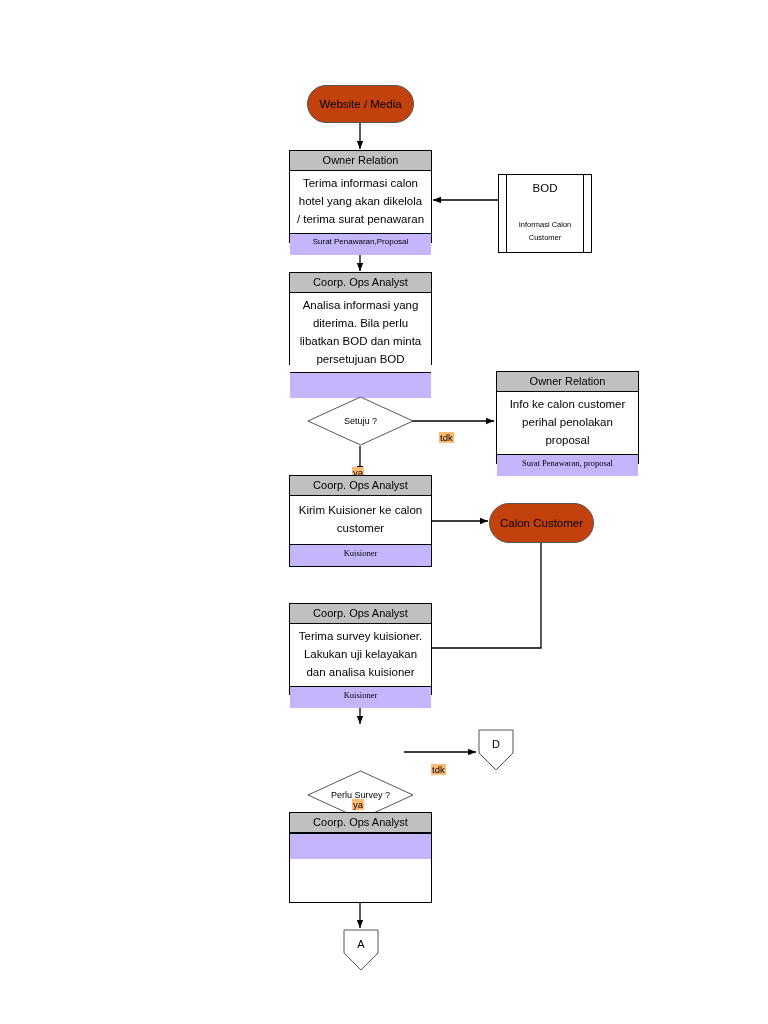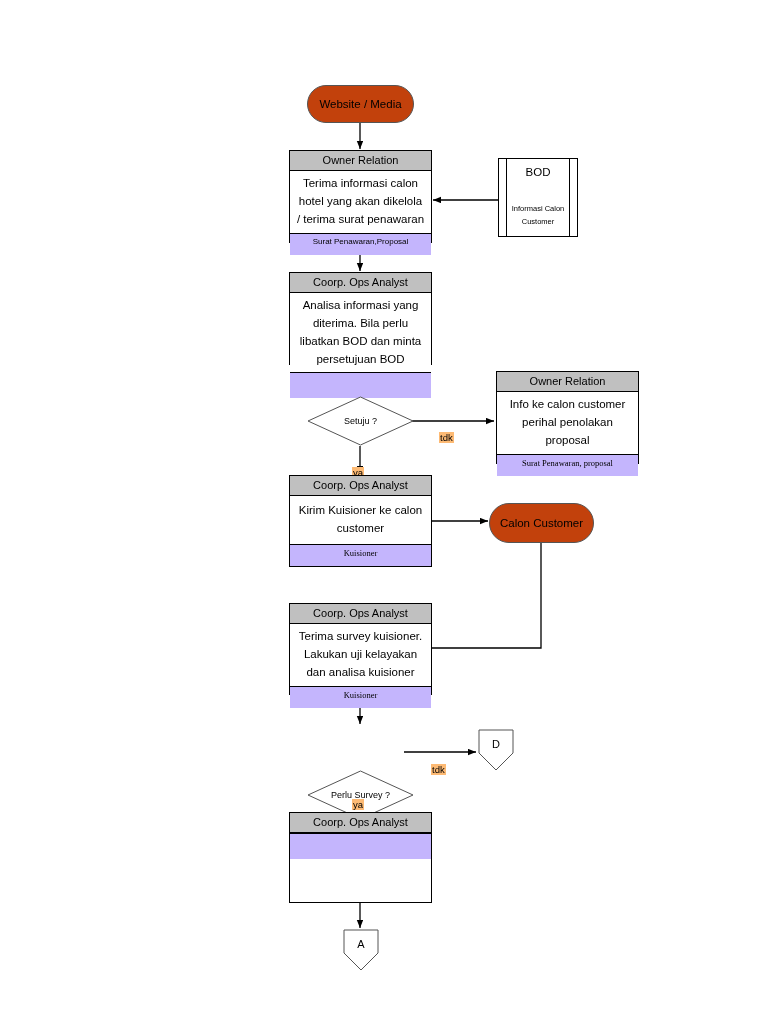"BOD" div.node { top: 158px -> 174px; width: 80px -> 94px }
